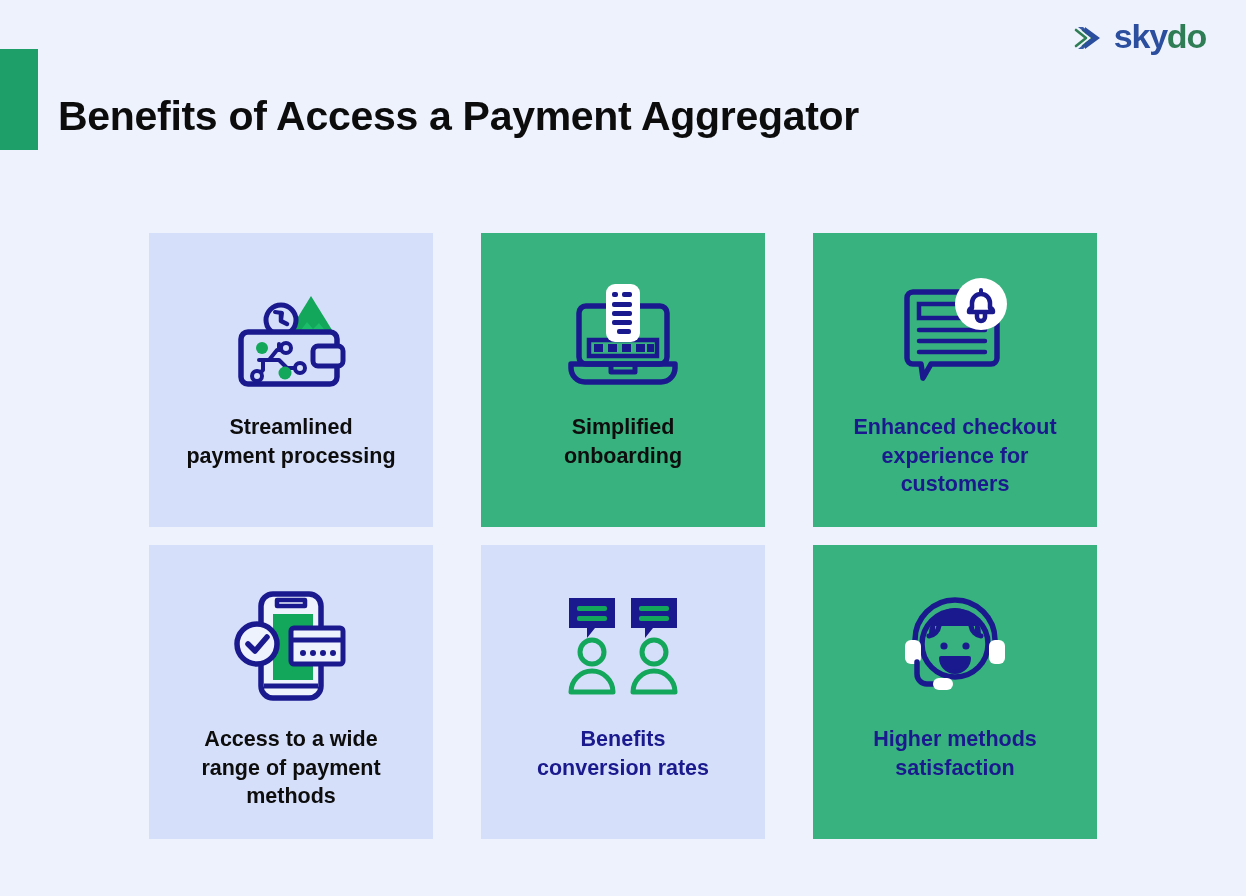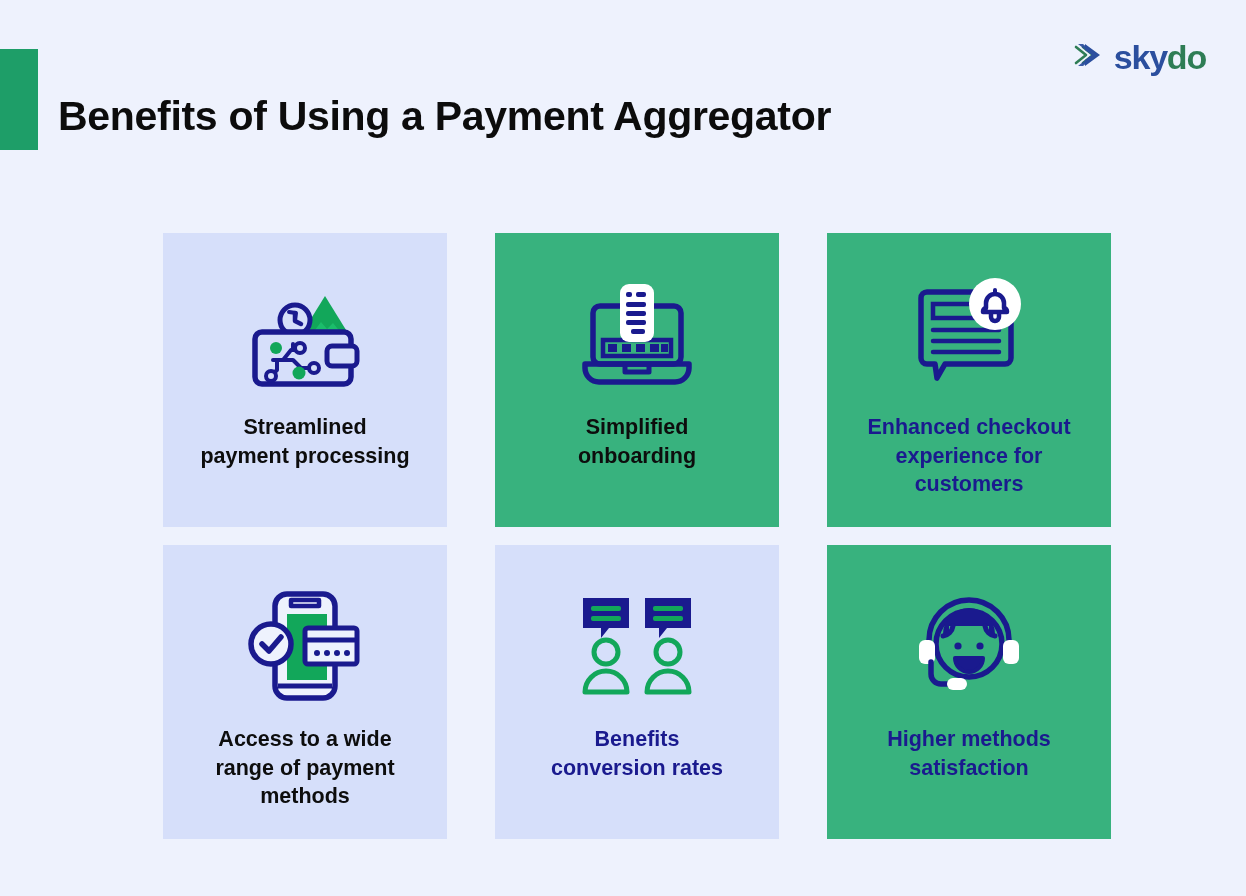"skydo" .logo { align-items: flex-start -> flex-end; top: 40px -> 11px }
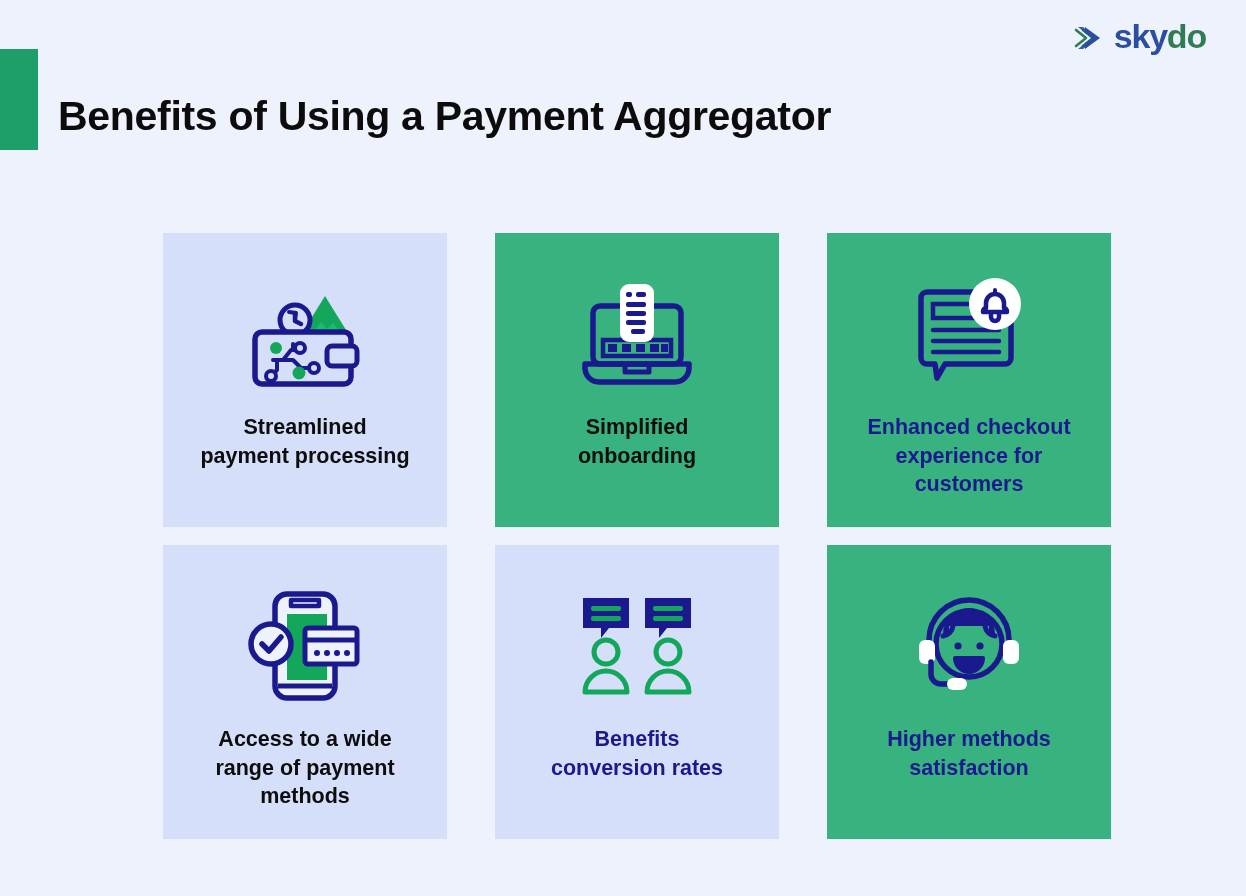"Benefits of Using a Payment" h1.page-title { text: Using -> Access }
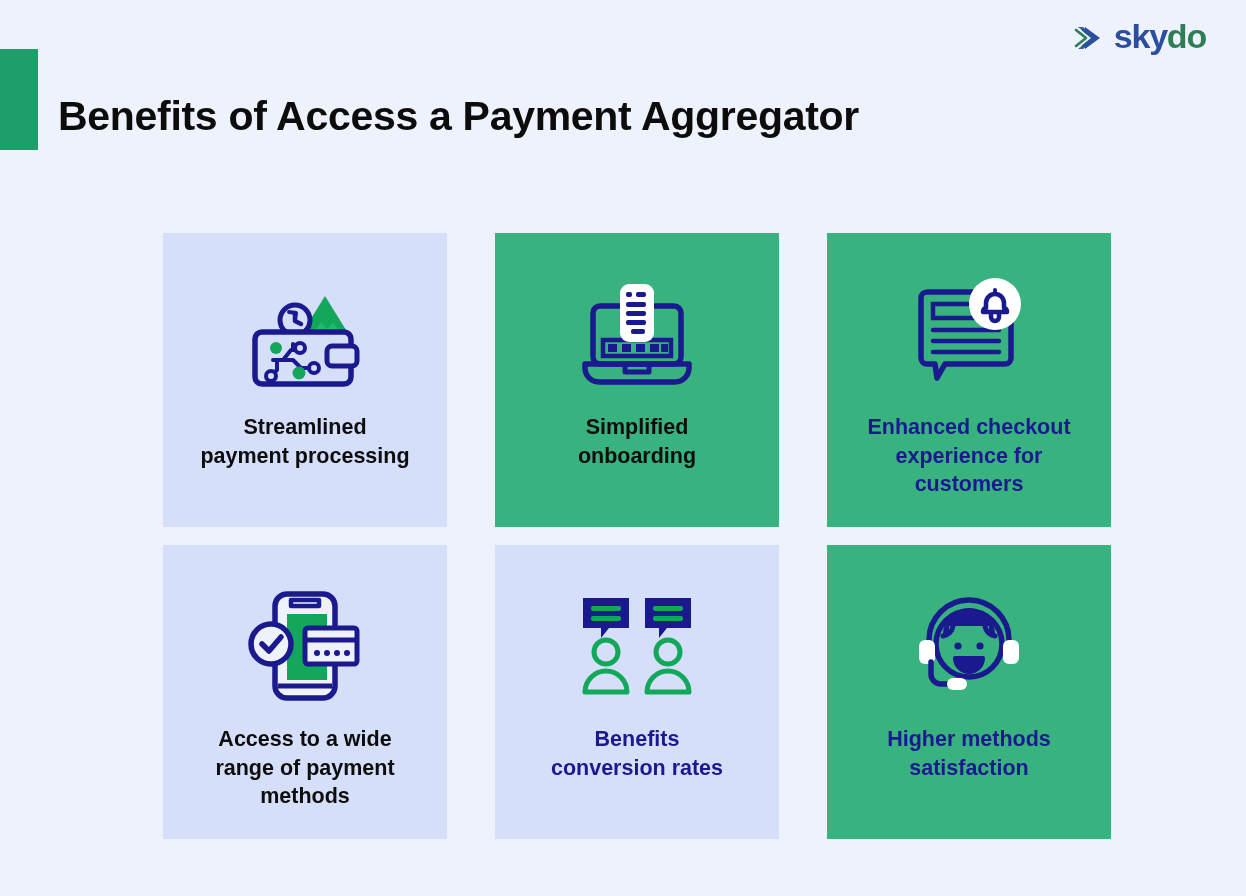"Streamlined" .grid { left: 163px -> 149px }
